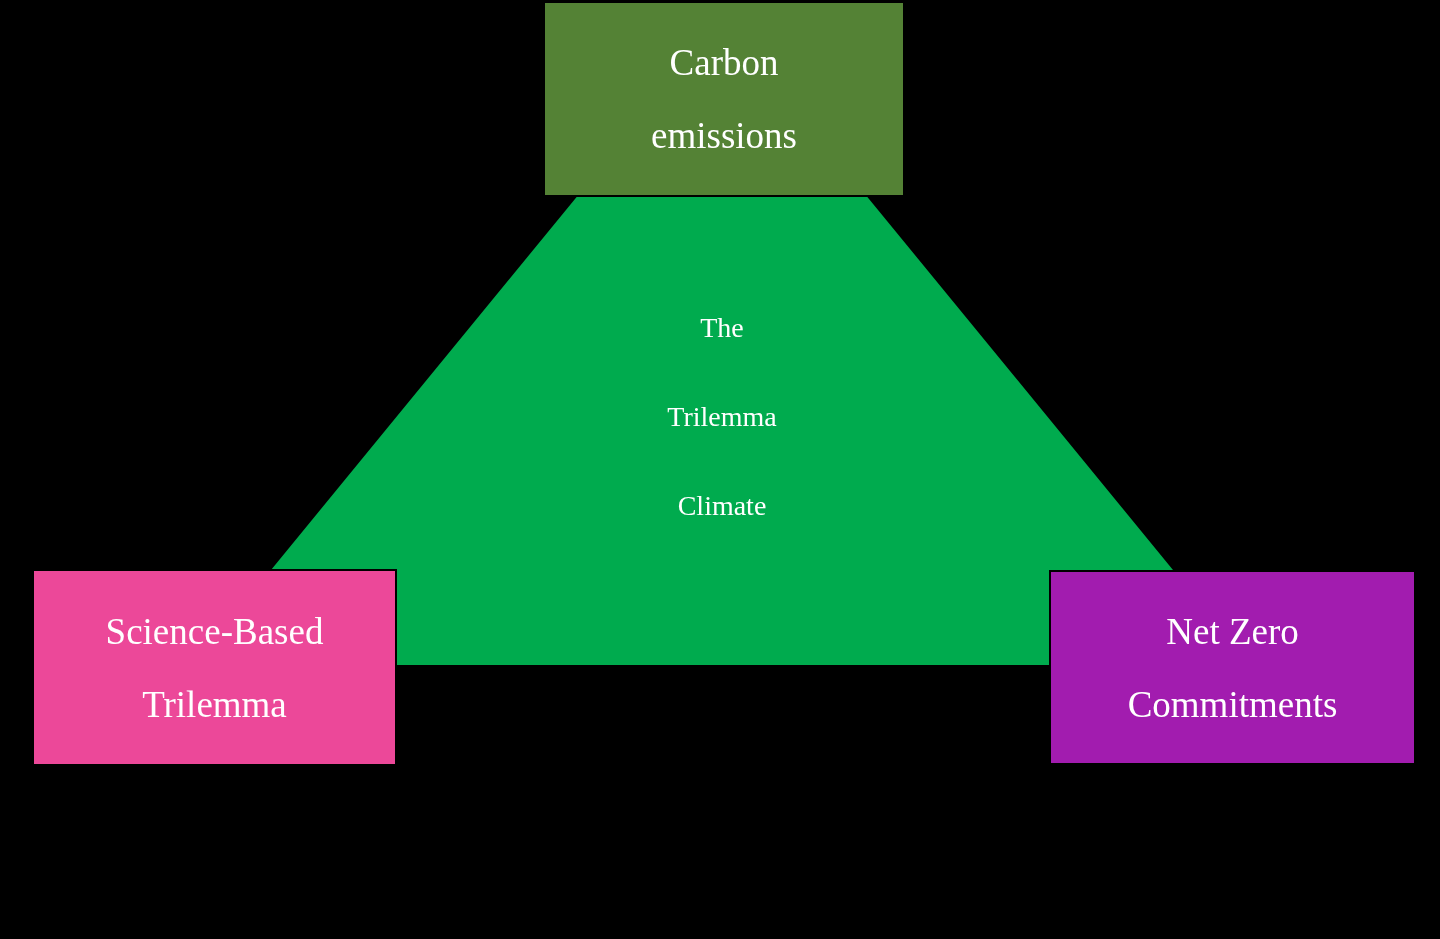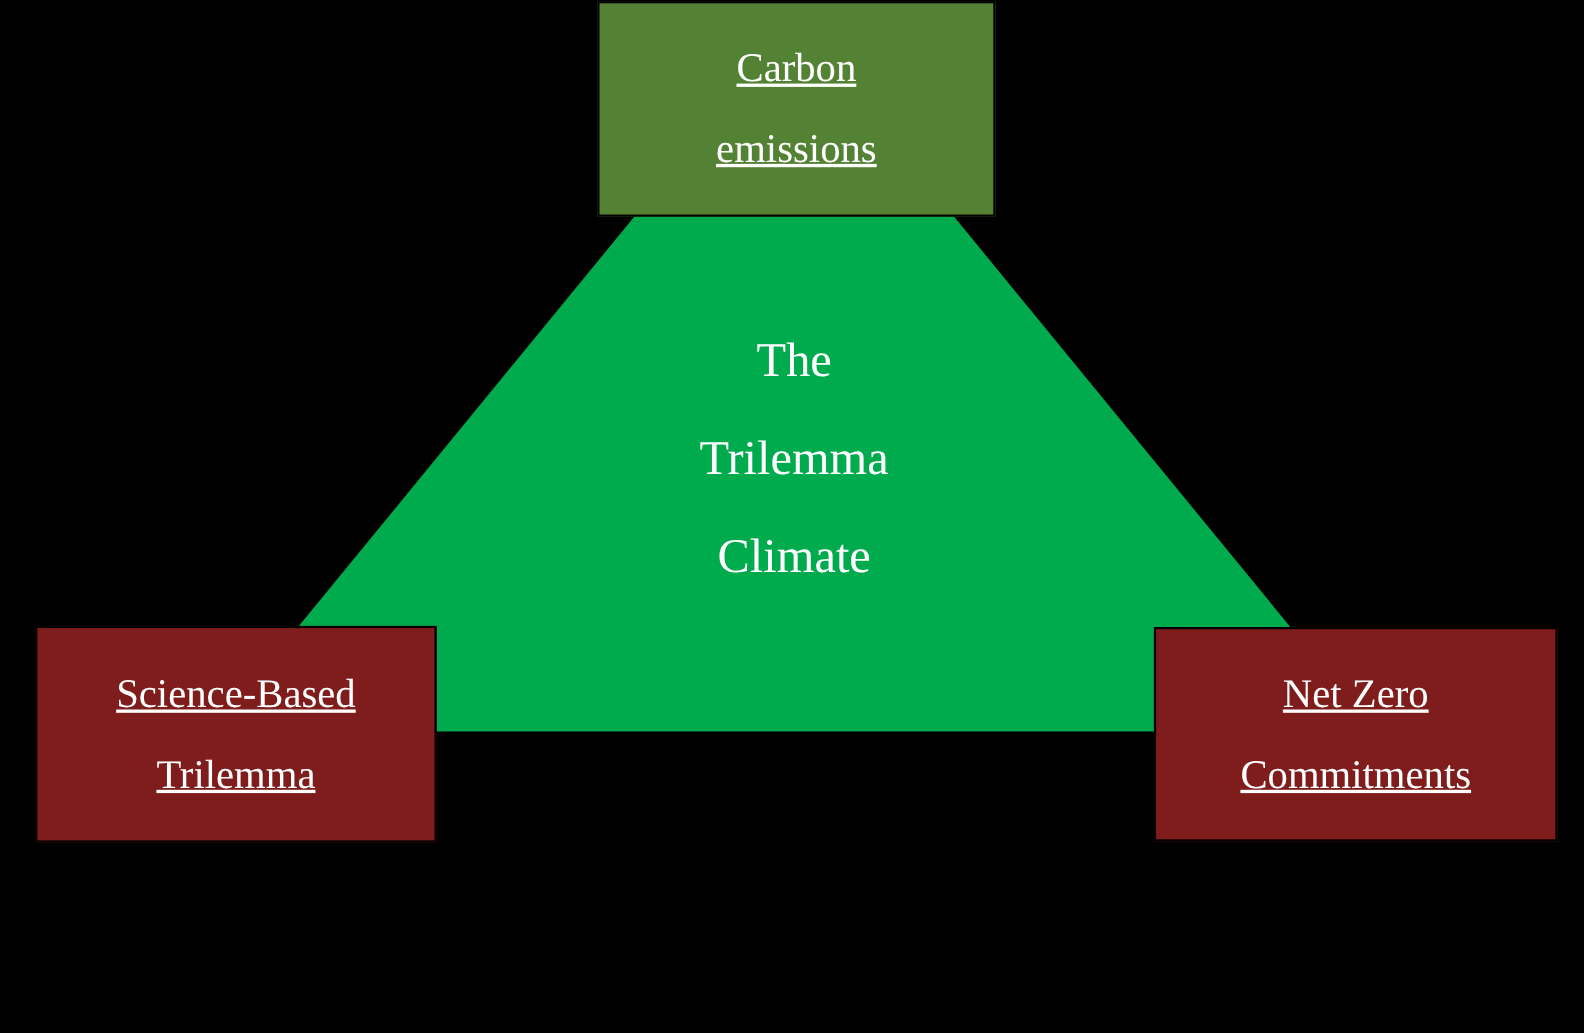"Carbon" .node-box { text-decoration: underline -> none }
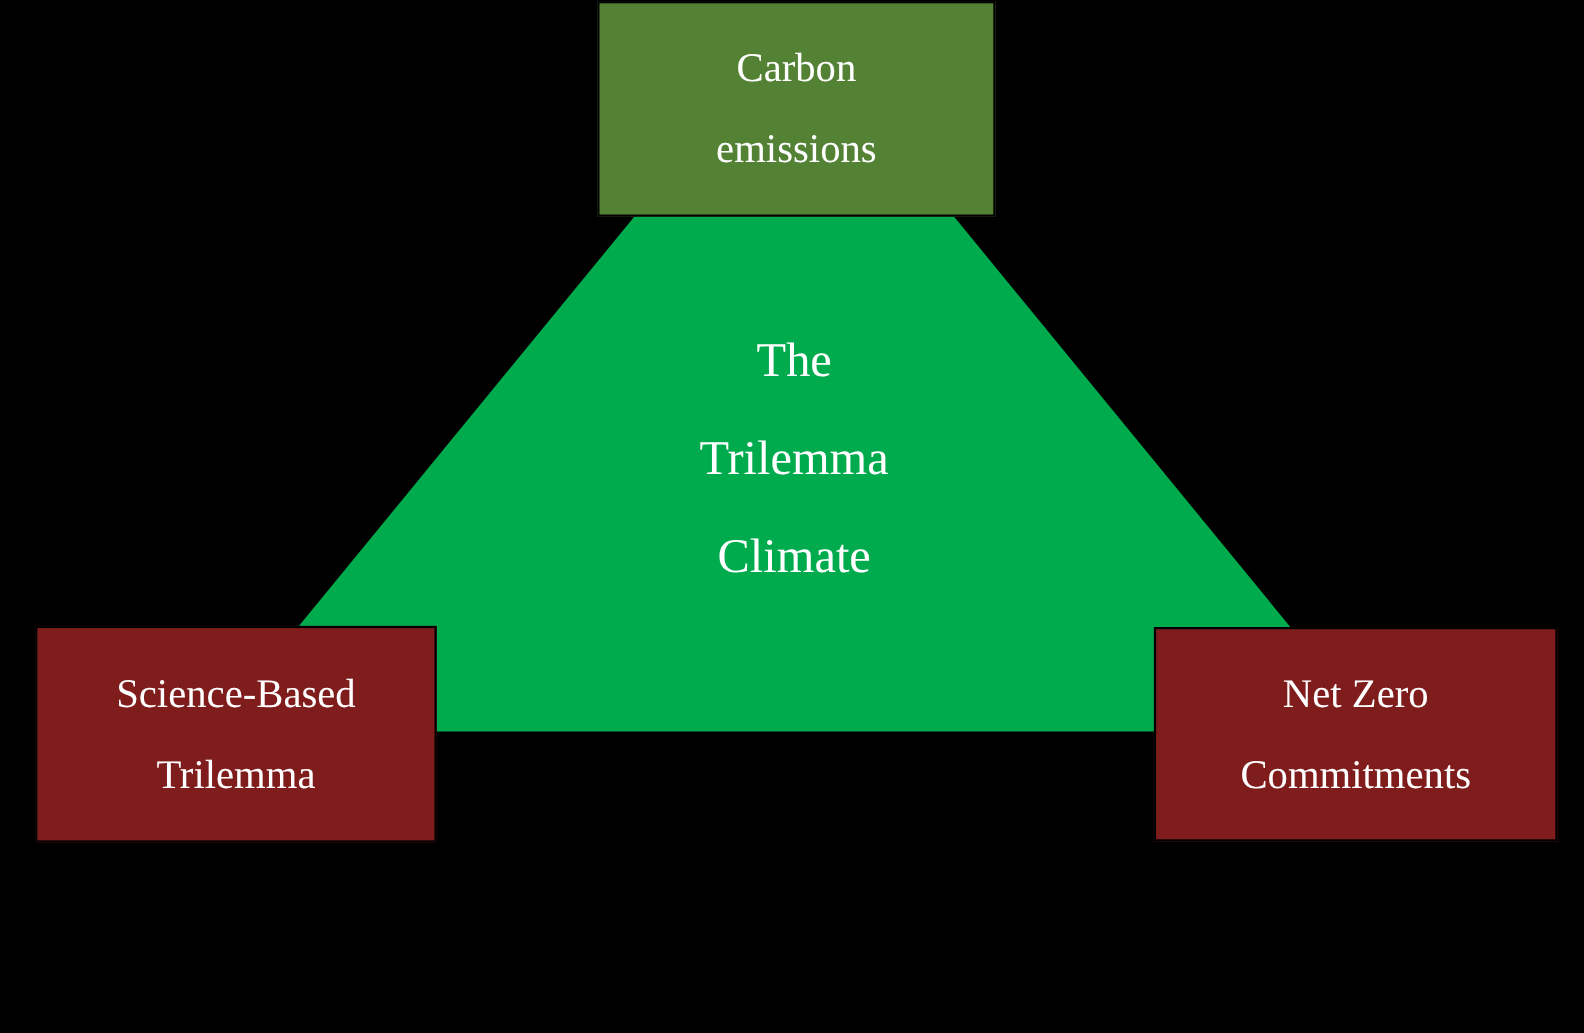"The" .center-title { font-size: 44px -> 28px }
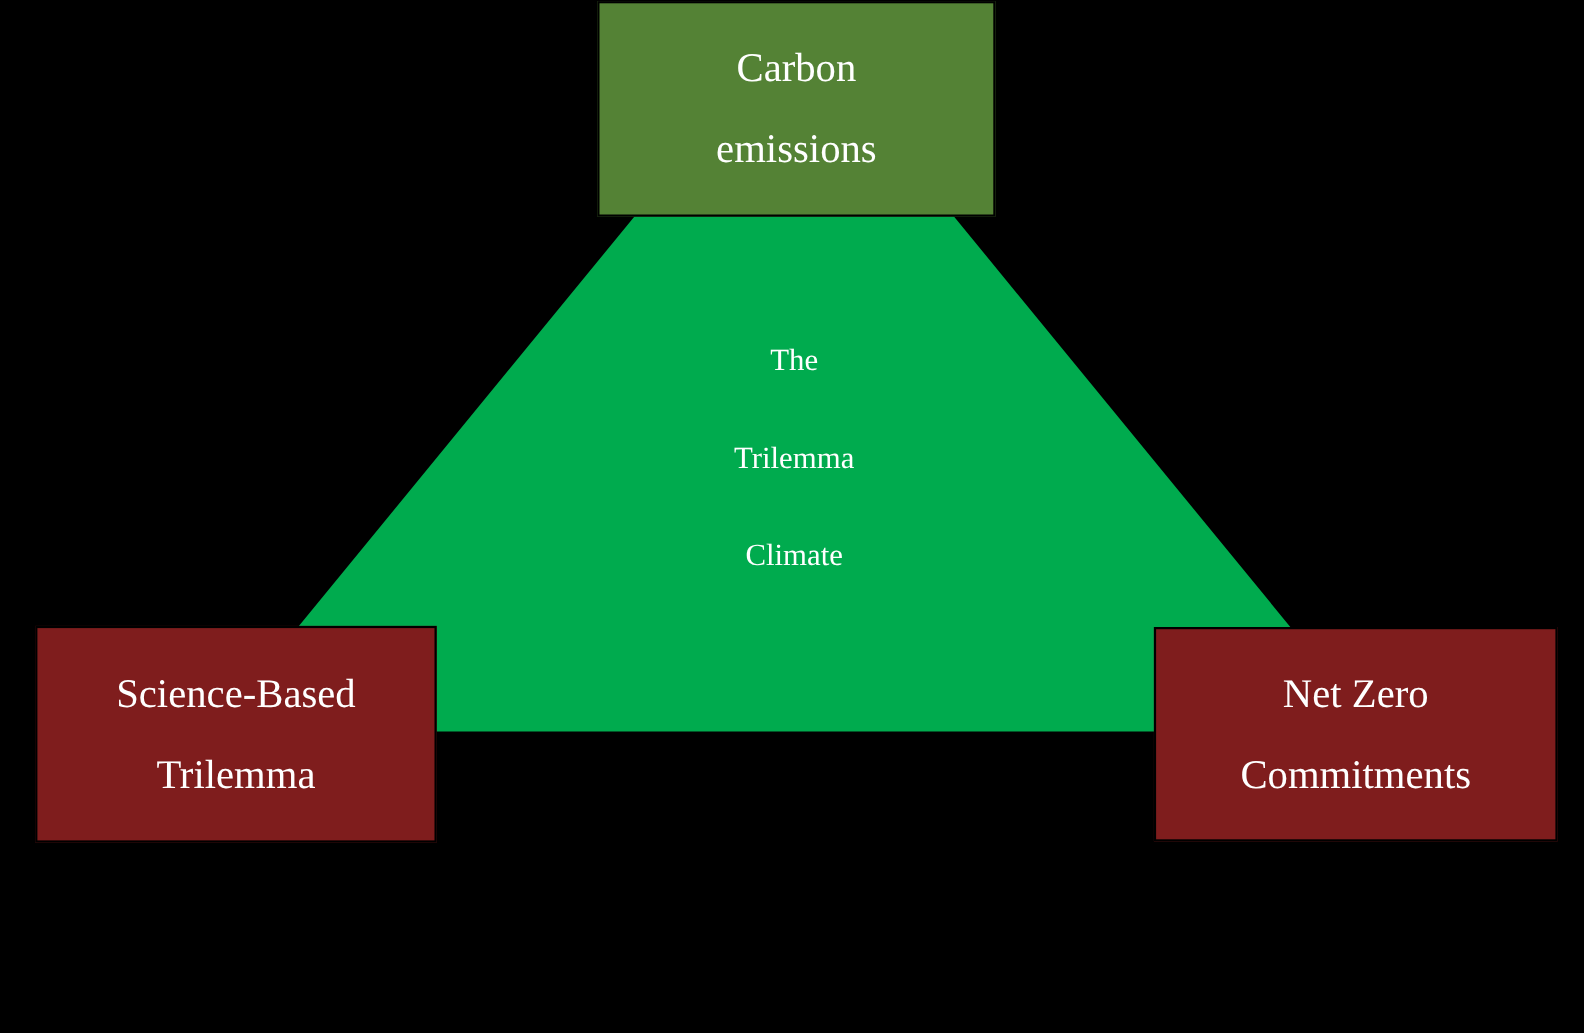"Science-Based" div.node-box { background: #7f1d1d -> #ec4899 }
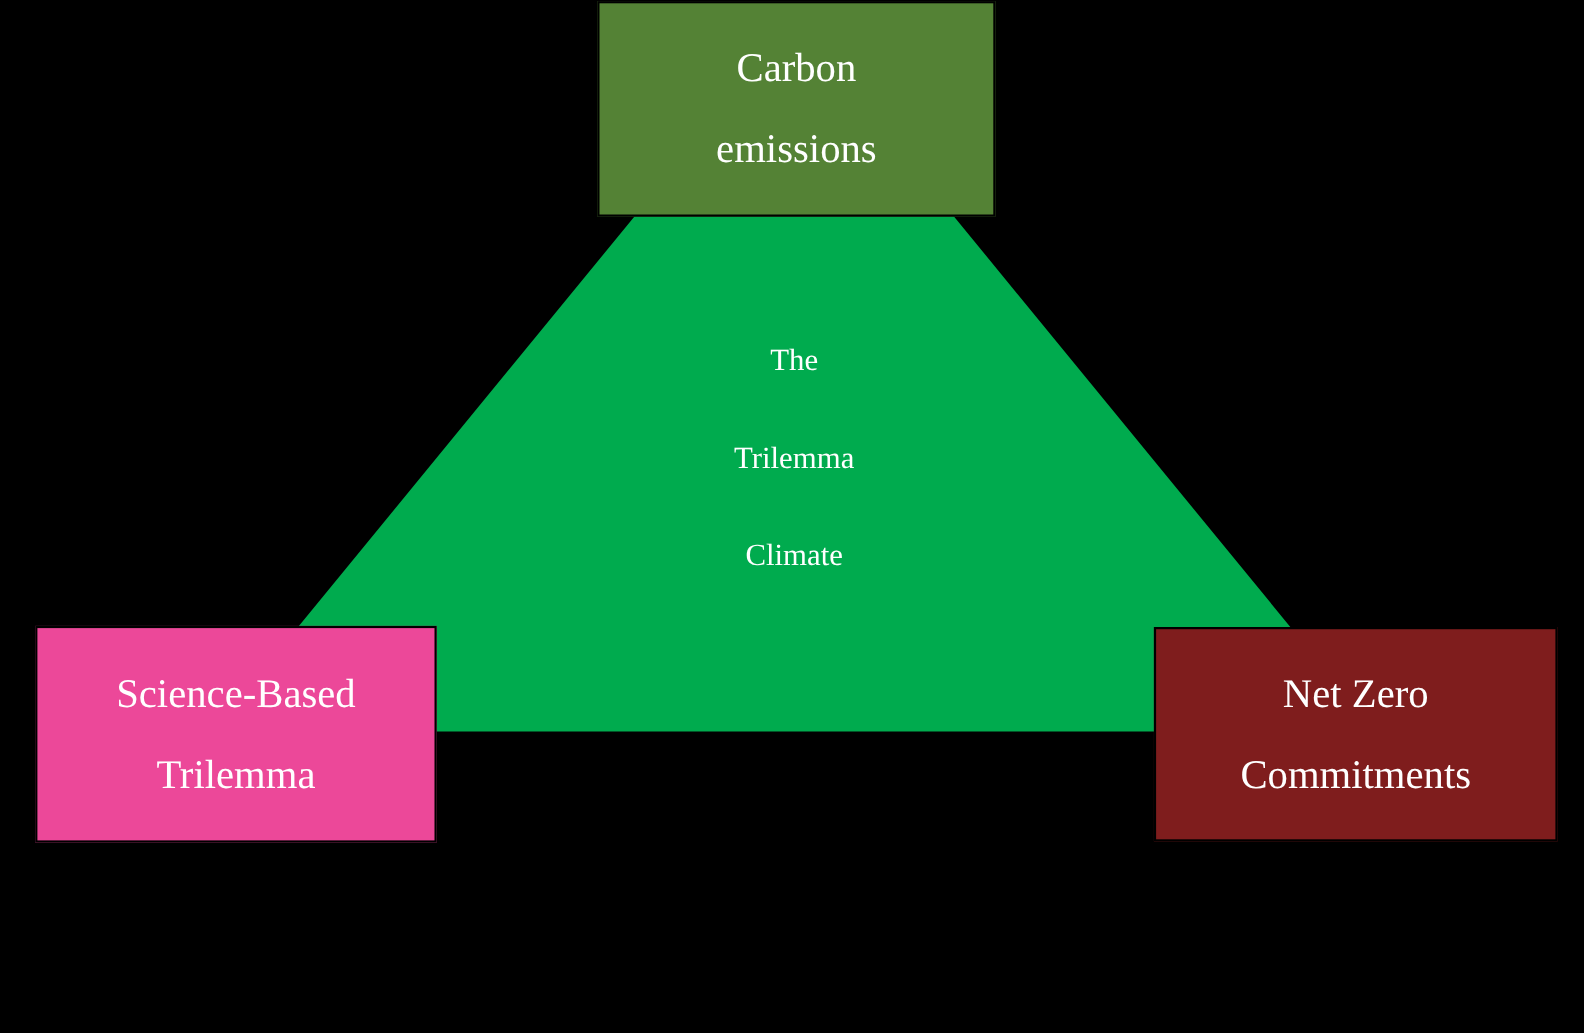"Net Zero" div.node-box { background: #7f1d1d -> #a21caf }
